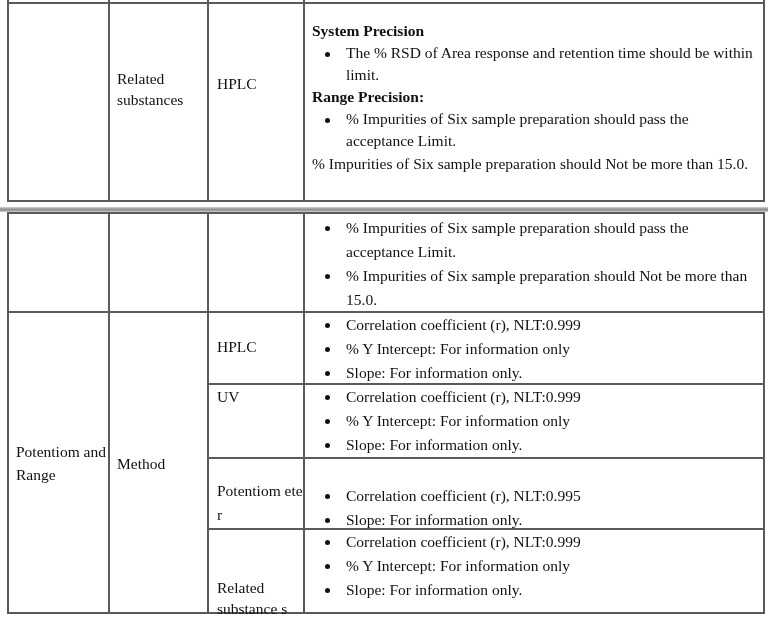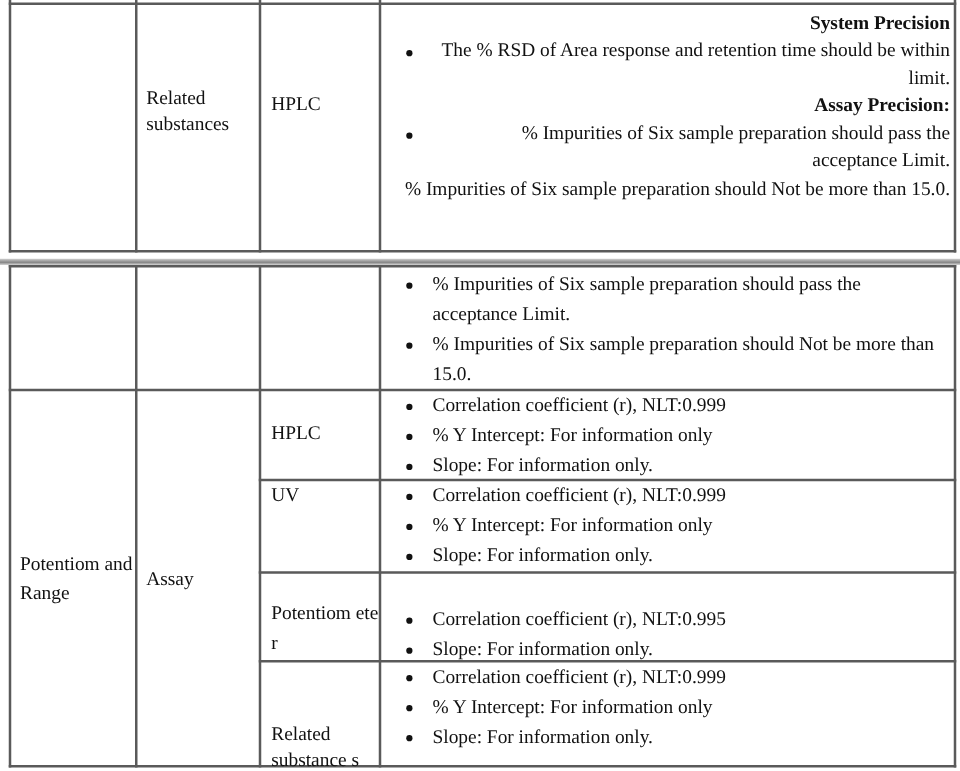"System Precision" div.cell { text-align: right -> none; top: 8px -> 20px }
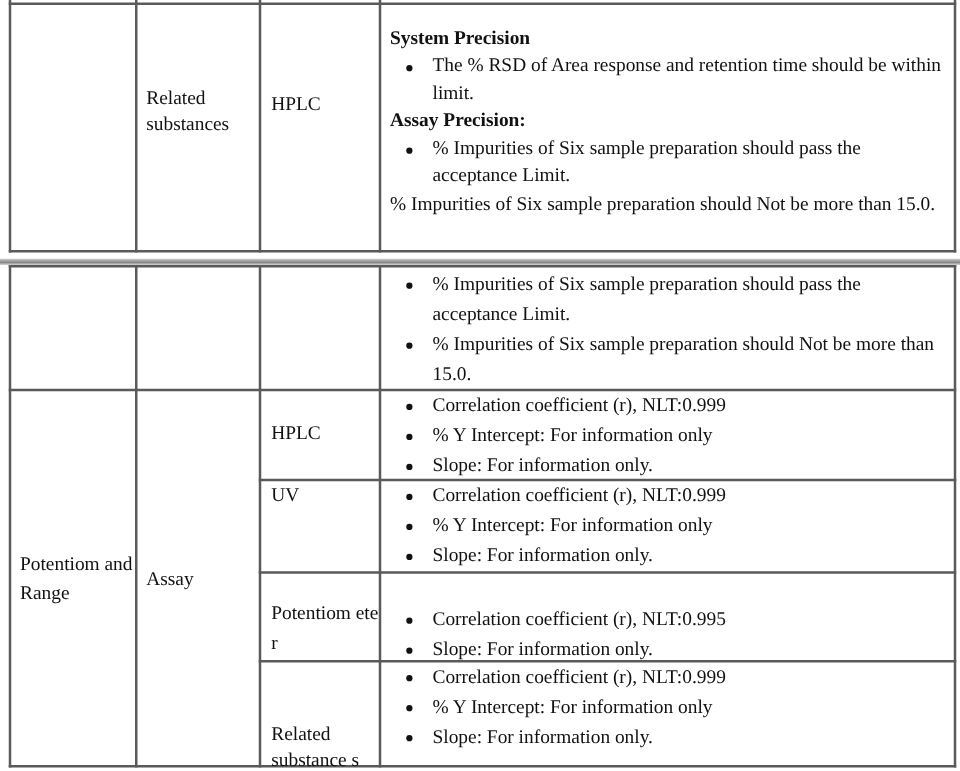"Assay Precision:" div.head { text: Assay -> Range }
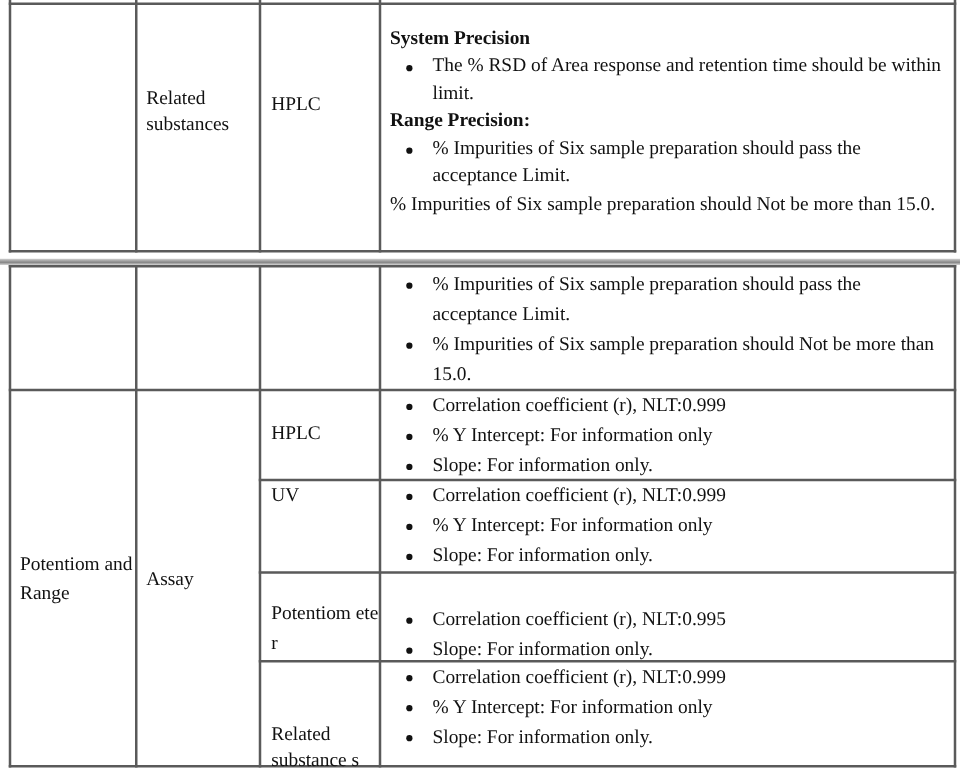"Assay" span { text: Assay -> Method }
